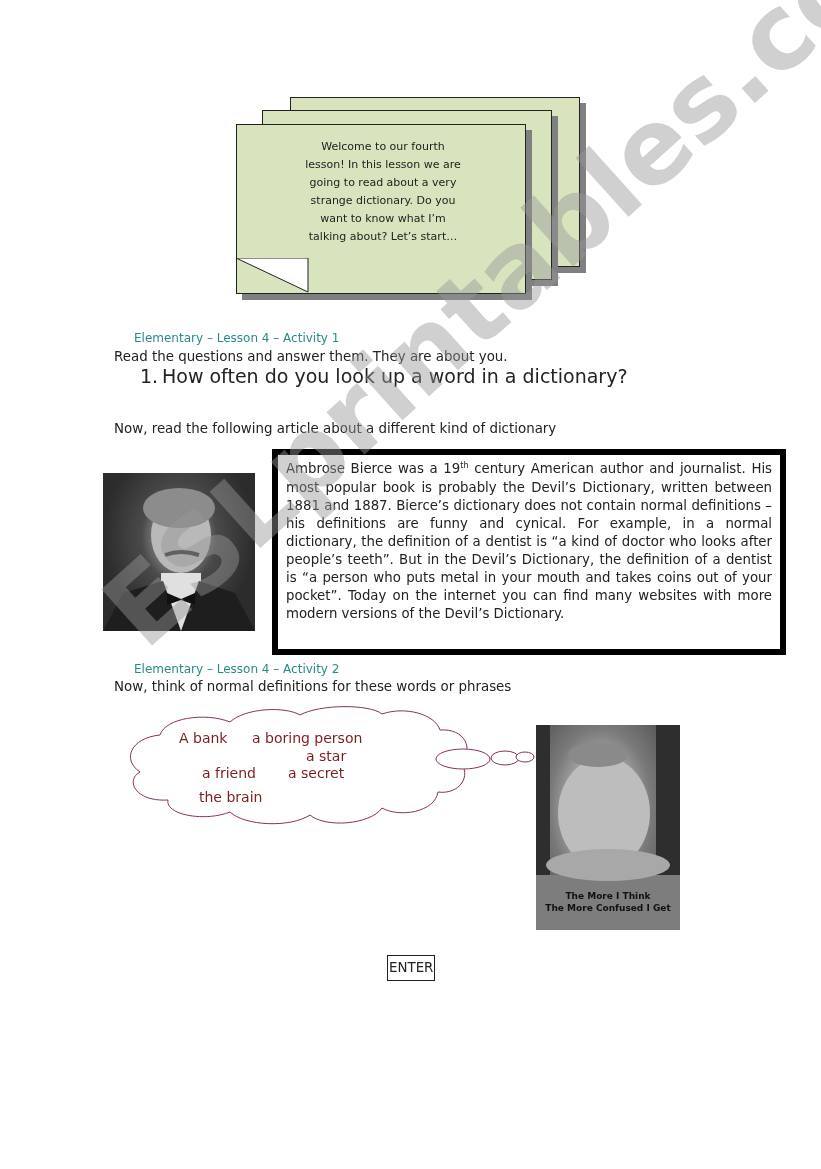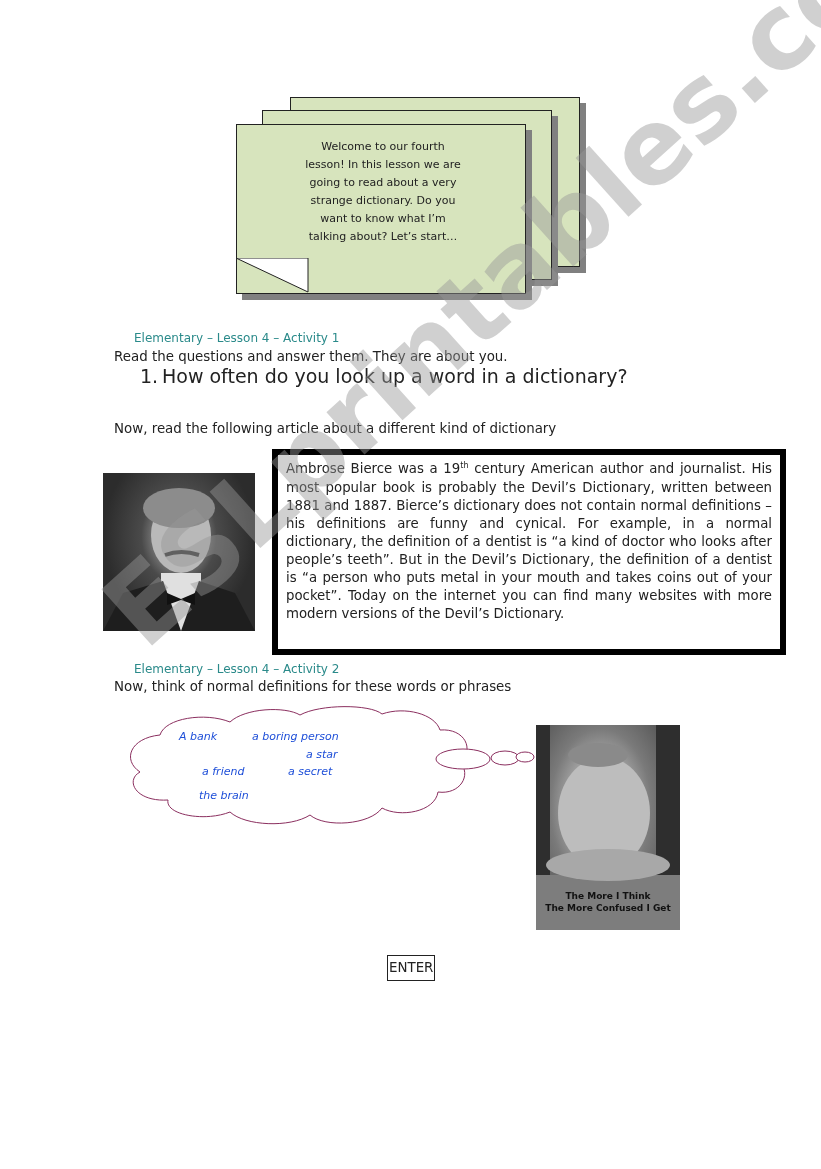"A bank" .cloud-text { color: #1d4ed8 -> #7f1d1d; font-size: 11px -> 14px; font-style: italic -> none }
